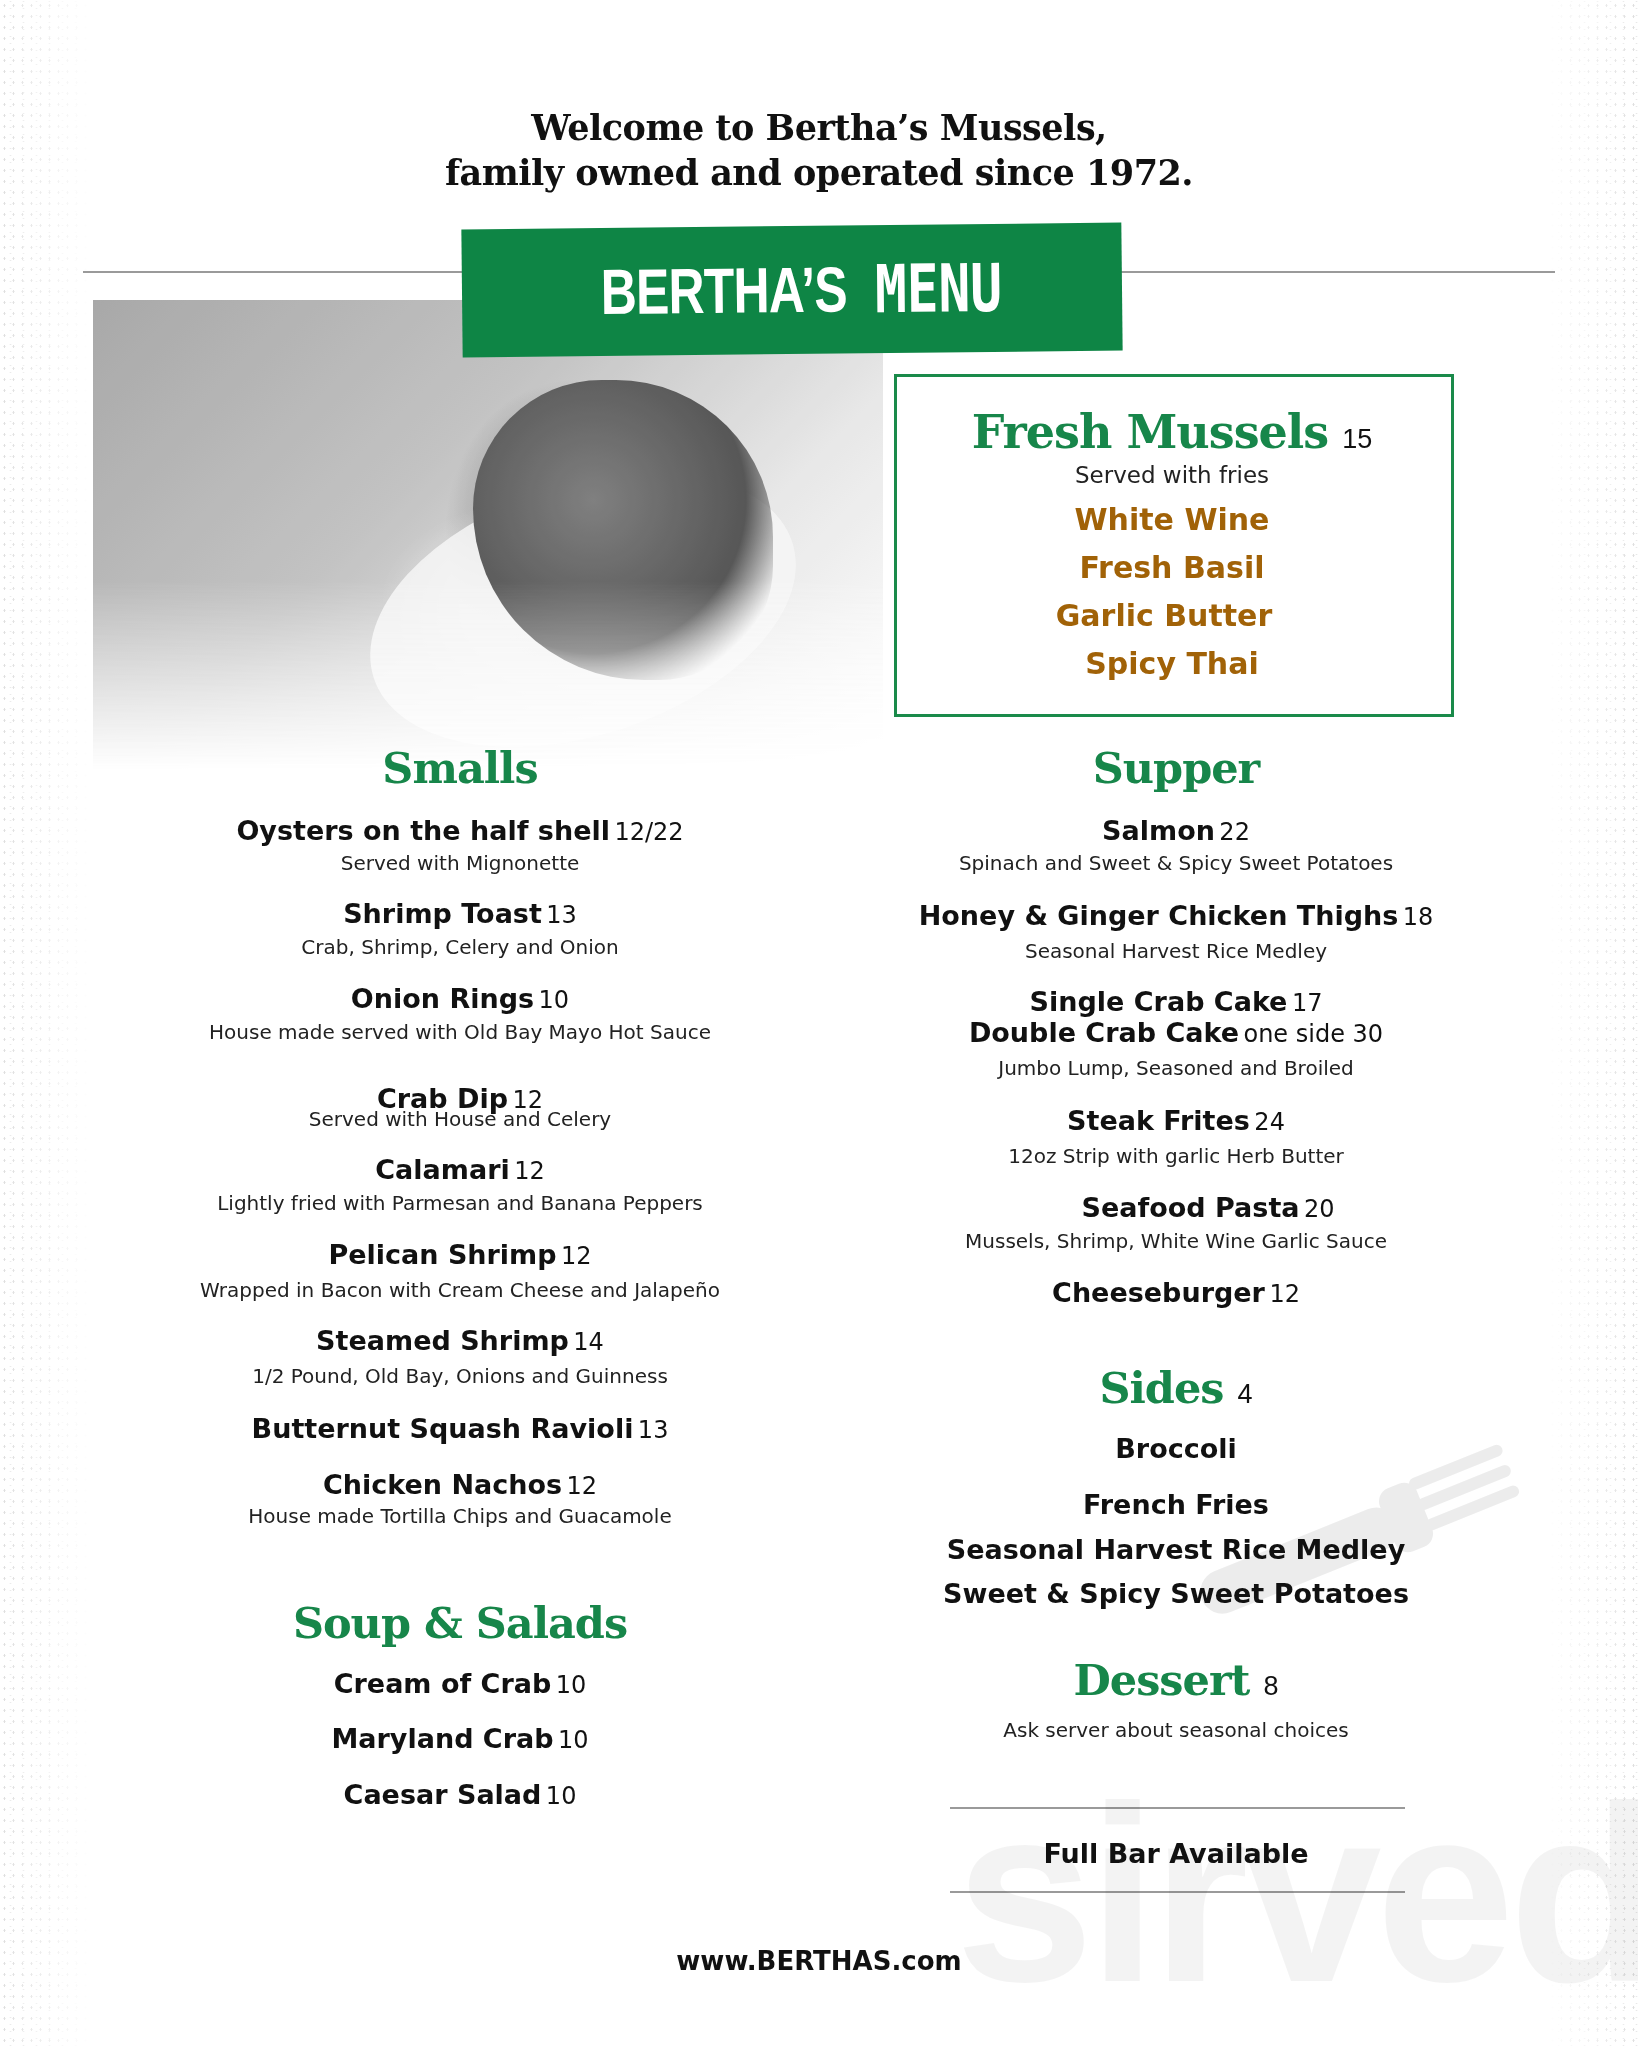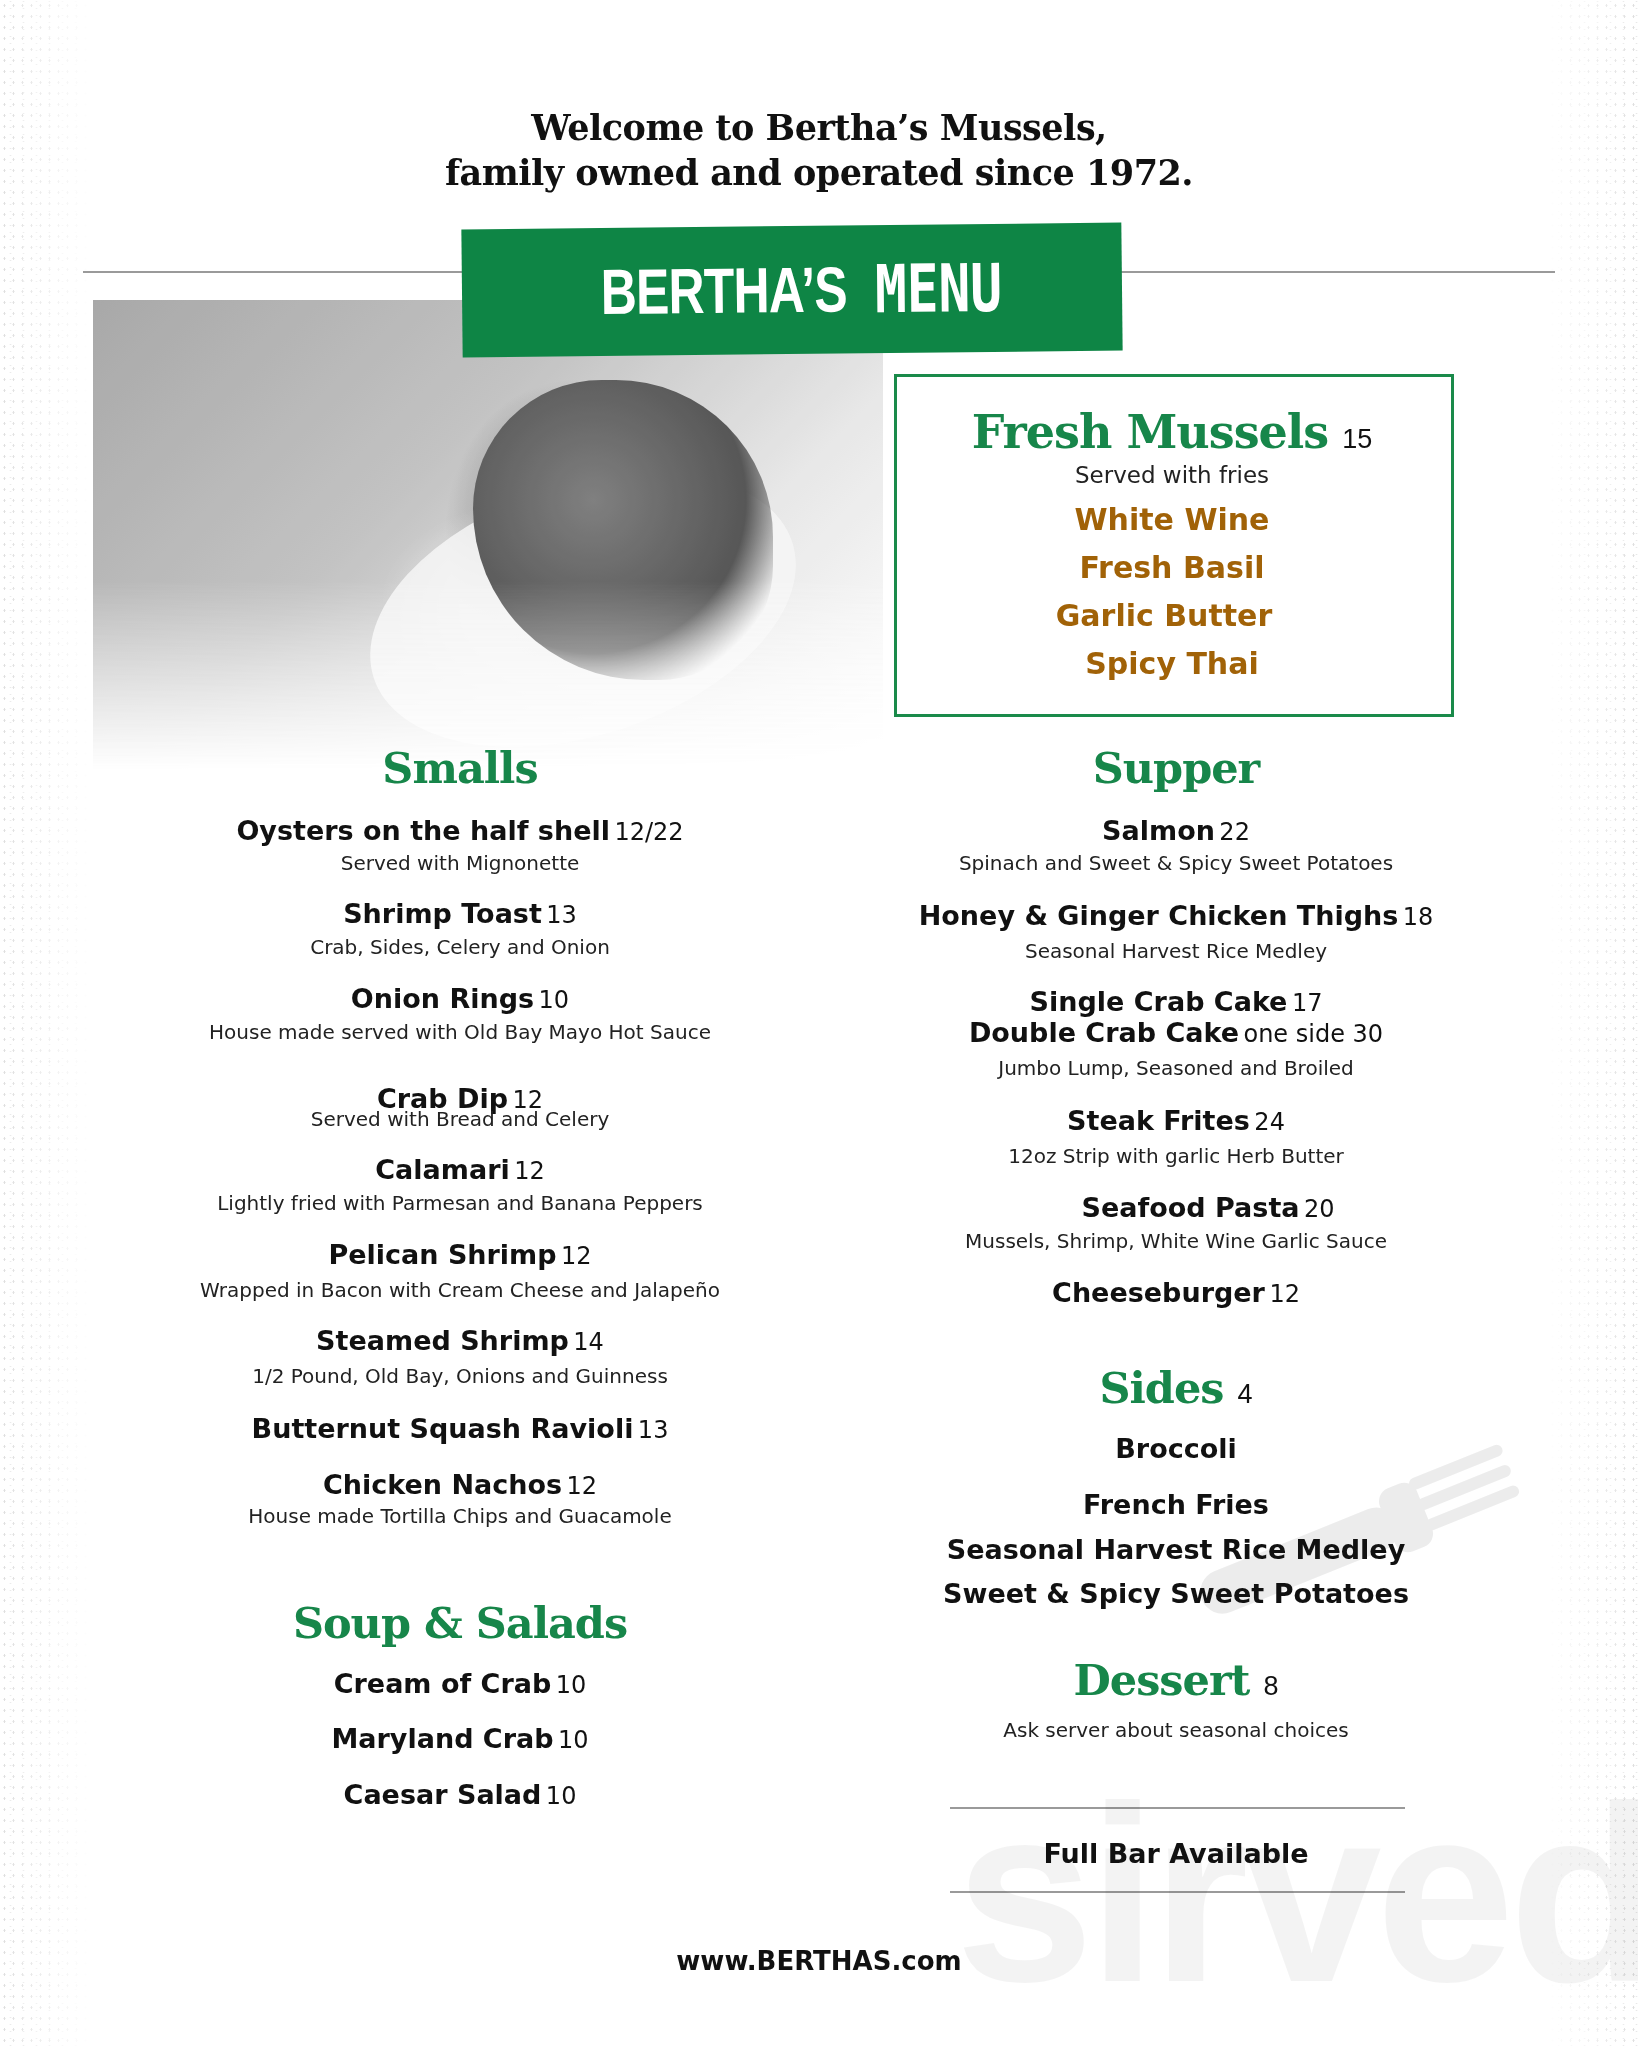"Crab, Sides, Celery and Onion" div.abs { text: Sides -> Shrimp }
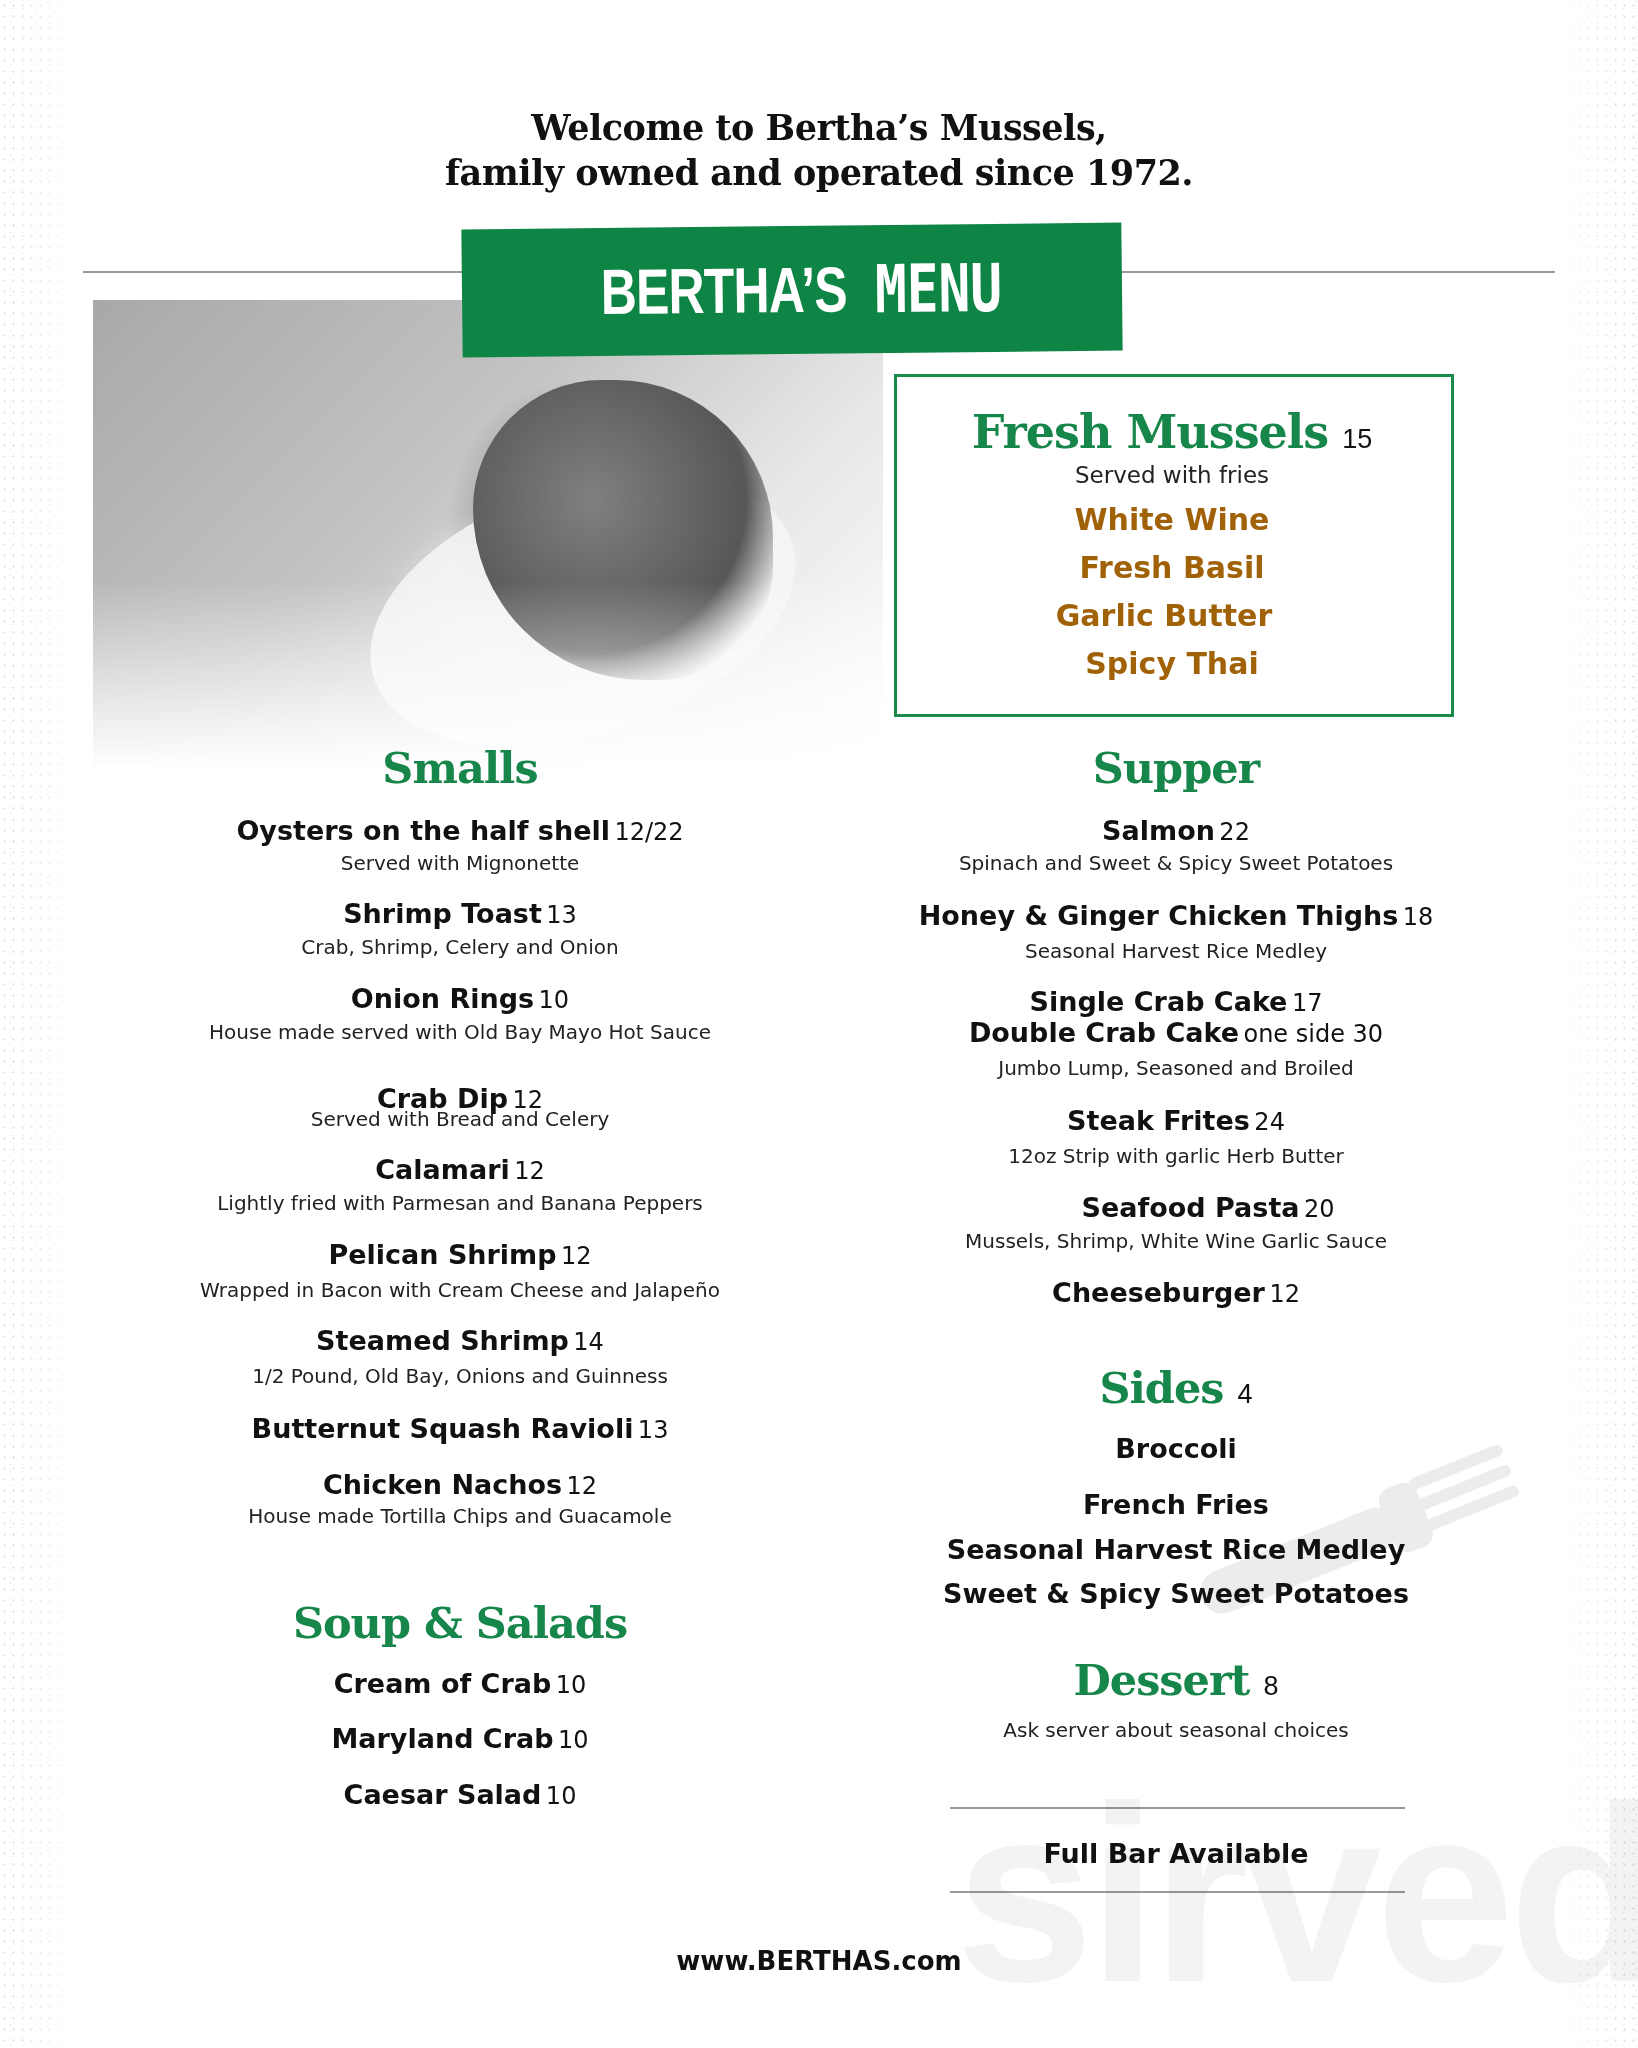"Served with Bread and Celery" div.abs { text: Bread -> House }
